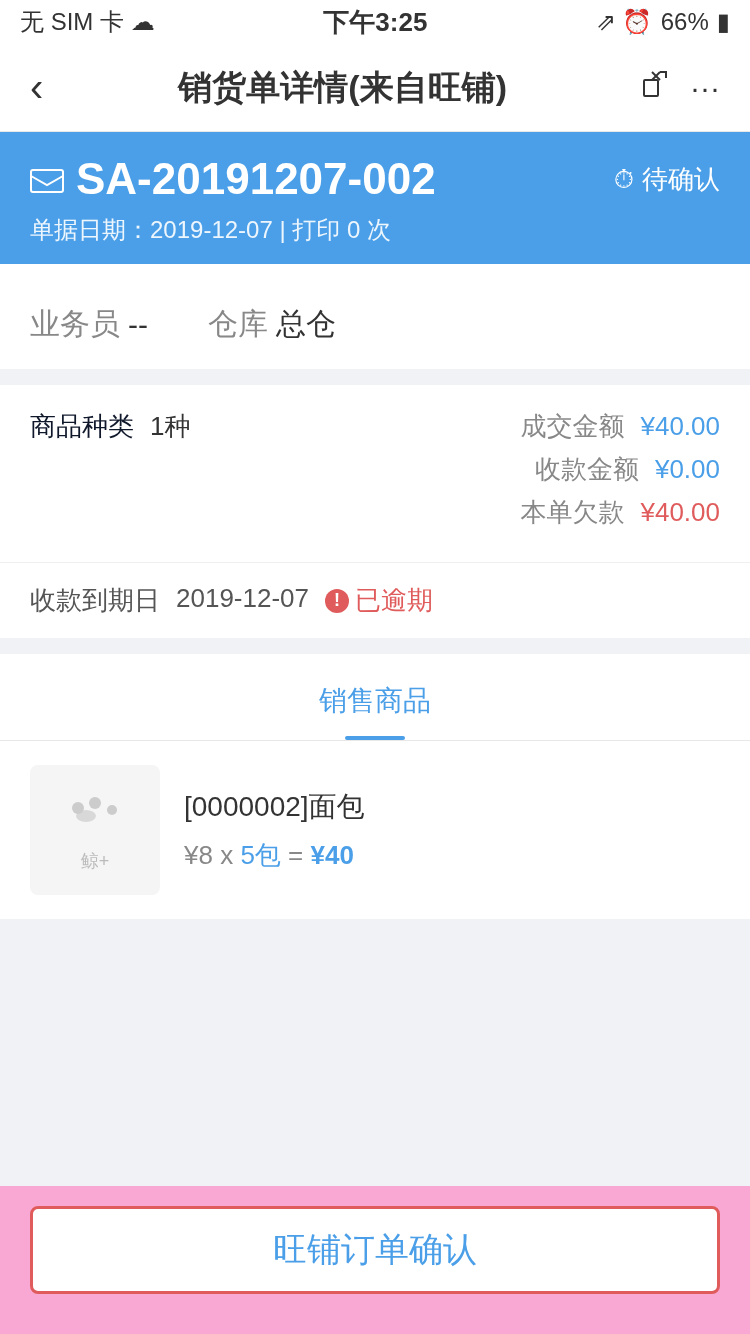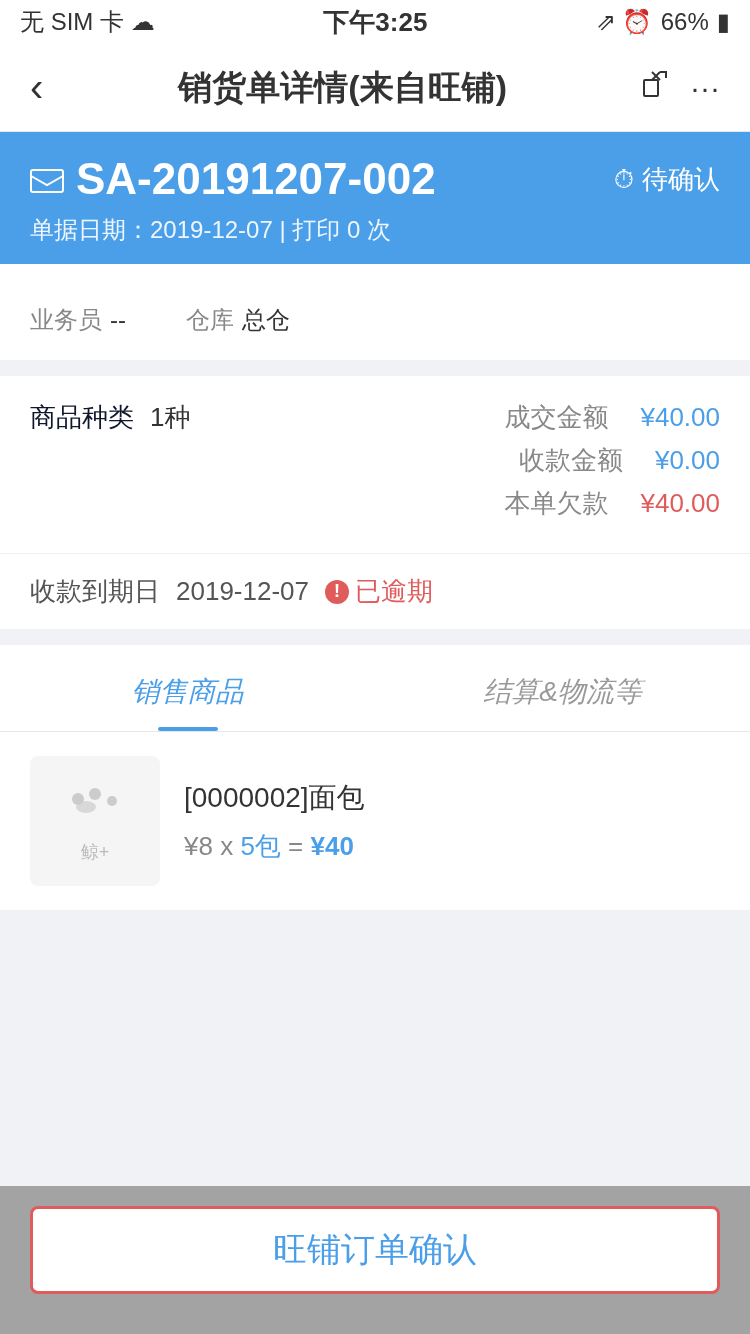"业务员" .customer-meta-row { font-size: 24px -> 30px }
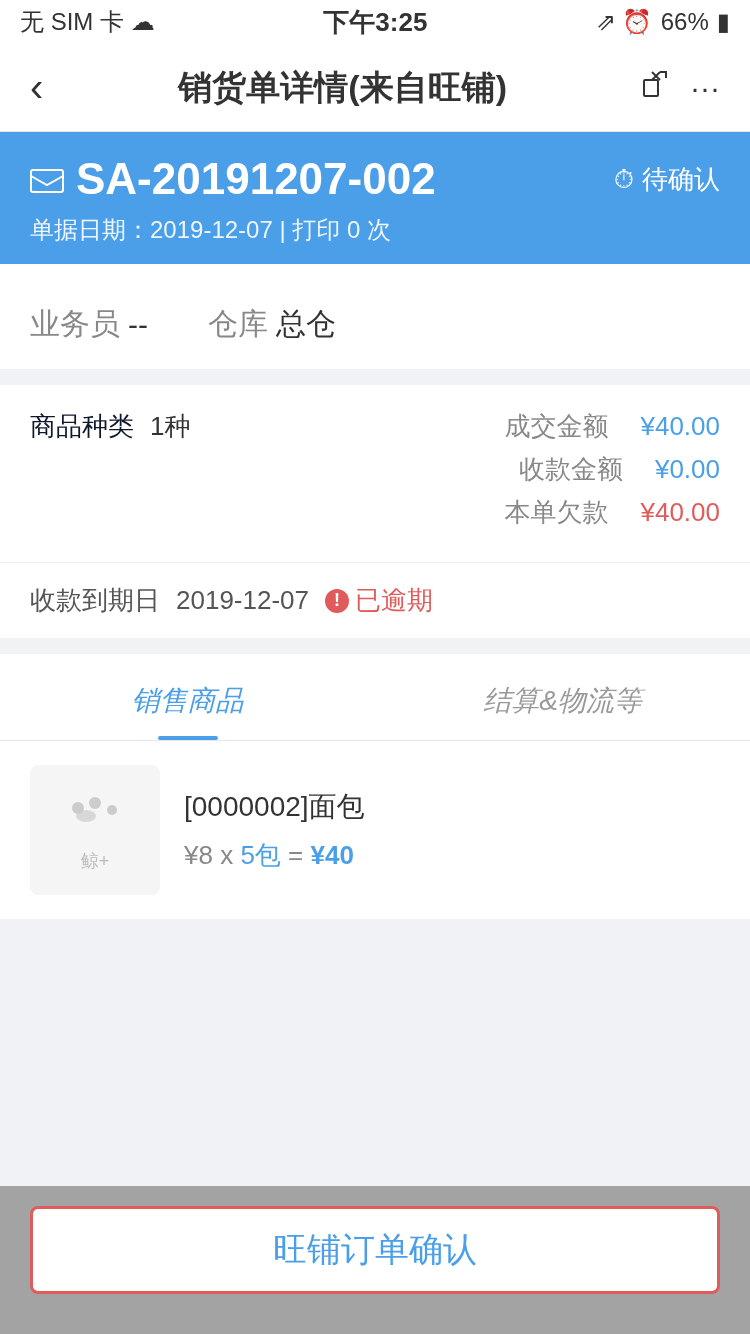"成交金额" .amount-row { gap: 32px -> 16px }
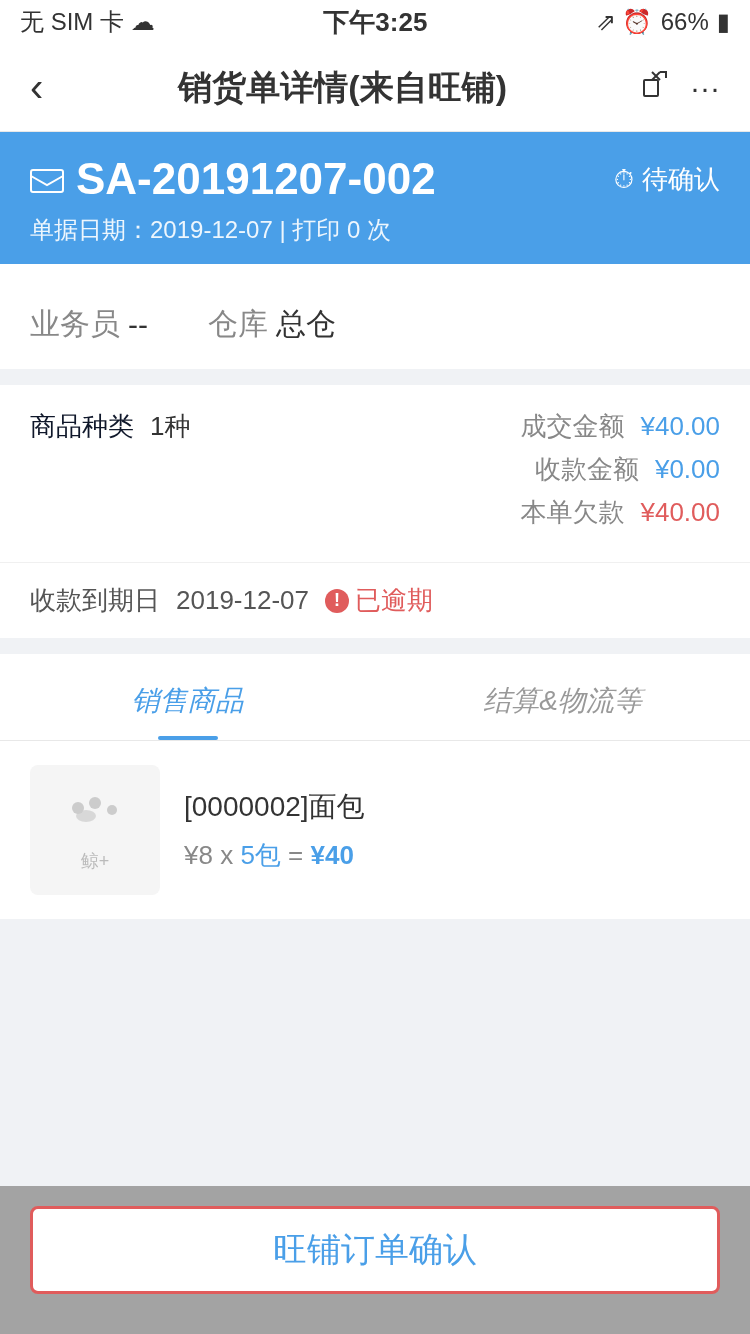"收款到期日" .due-section { align-items: center -> none }
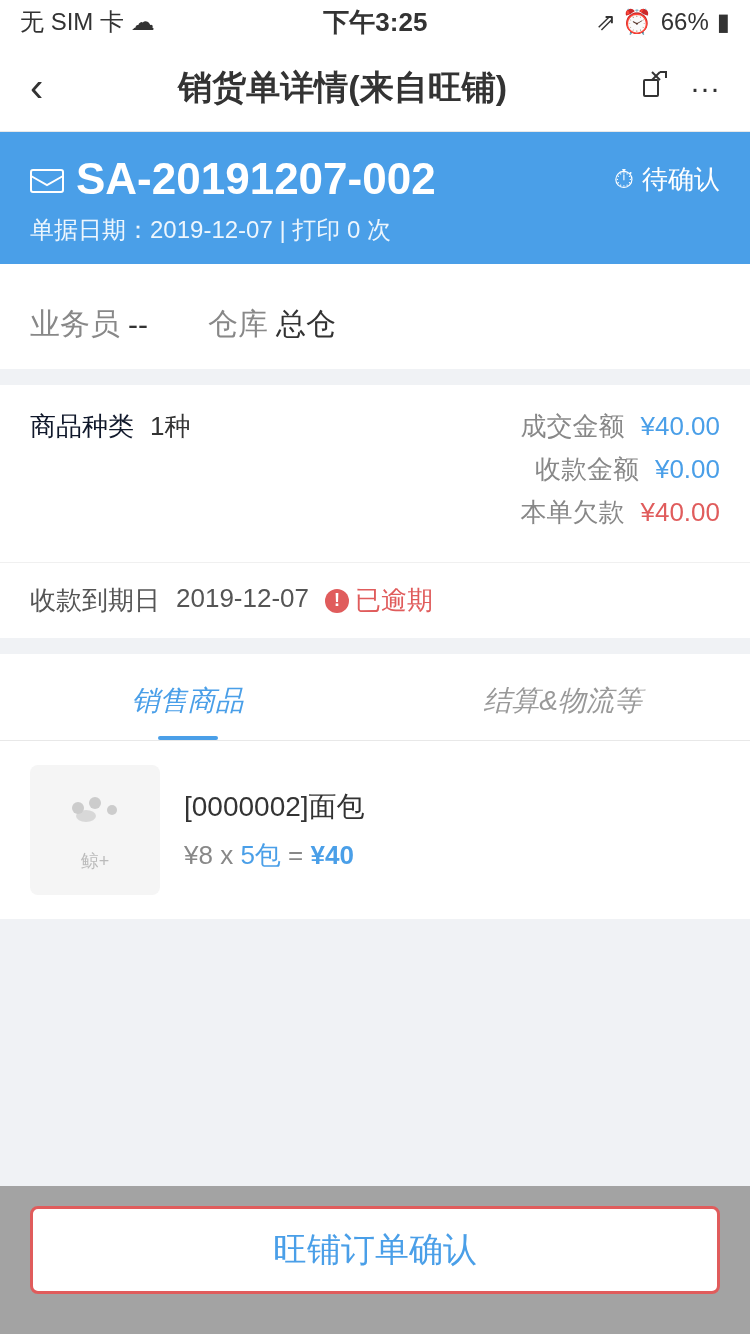"销售商品" .tab-item { font-style: italic -> none }
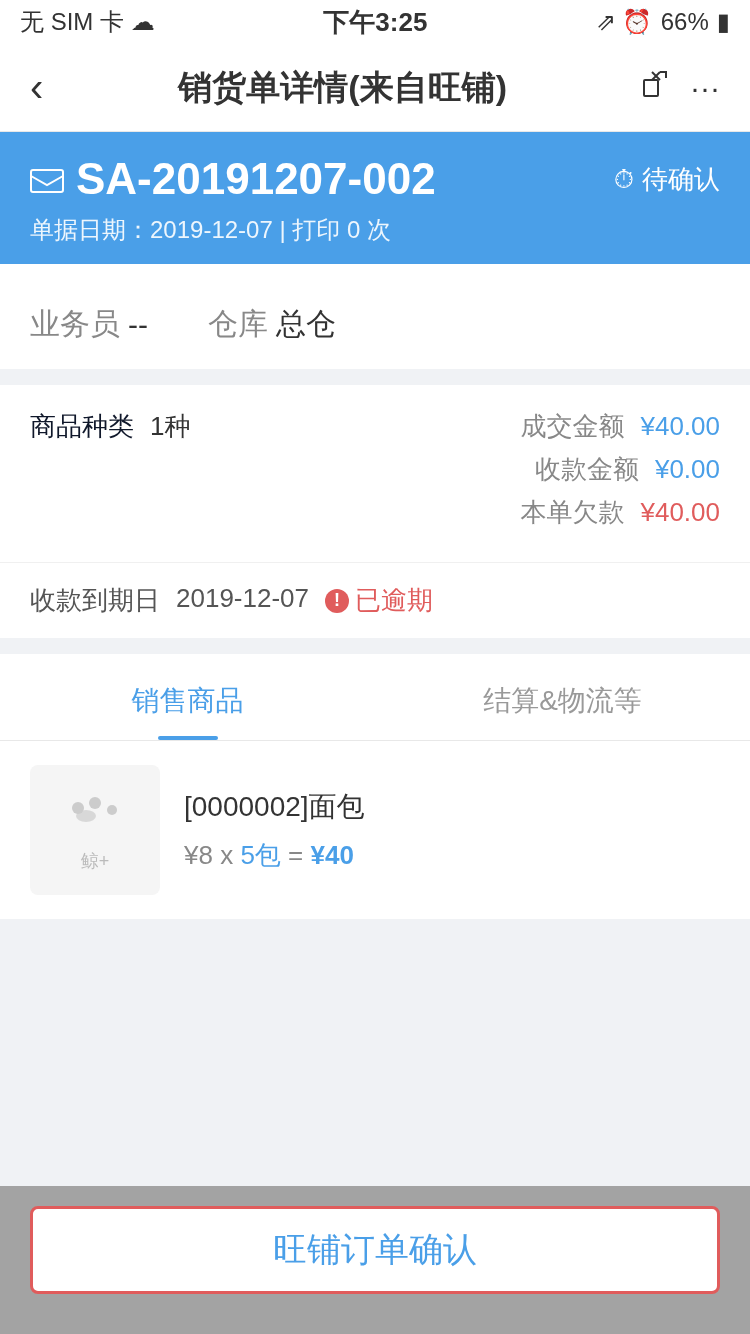"结算&物流等" div.tab-item { html: <div> <span>结算&amp;物流等</span> </div> -> none }
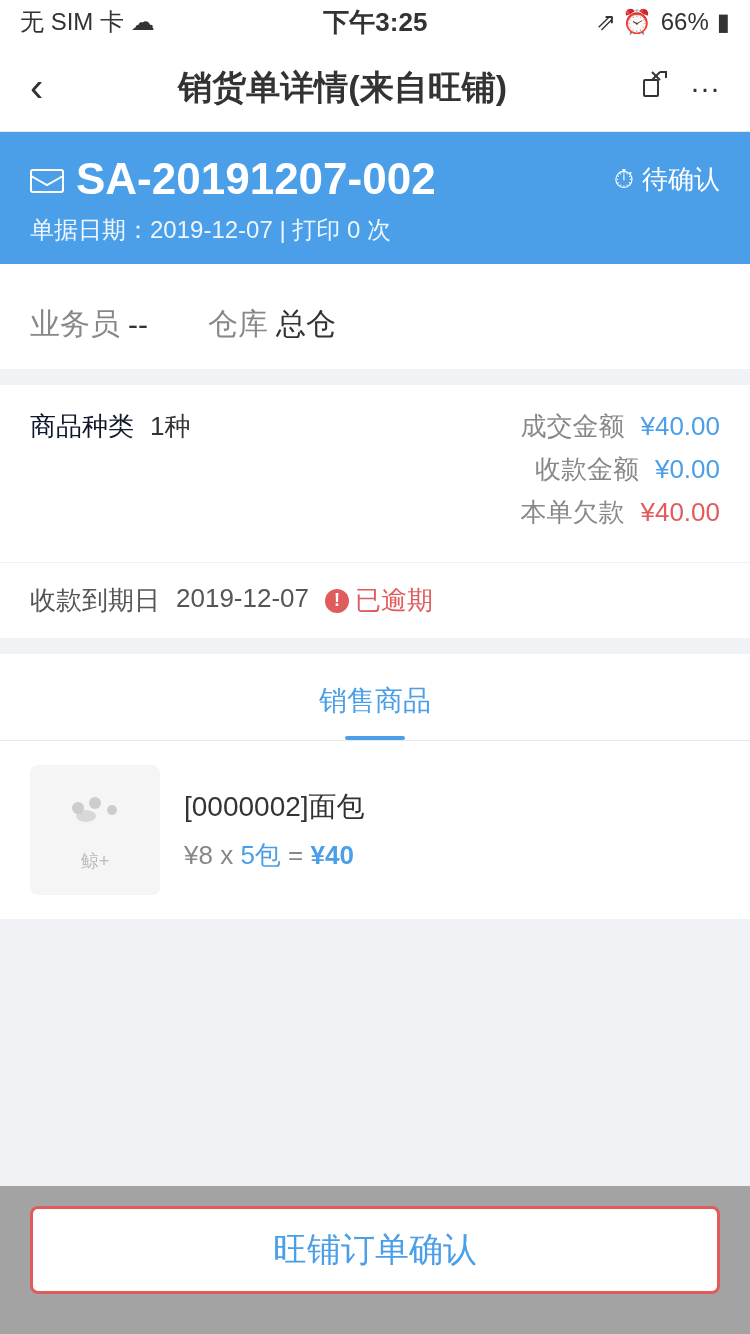"旺铺订单确认" .bottom-bar { background: #a3a3a3 -> #f9a8d4 }
